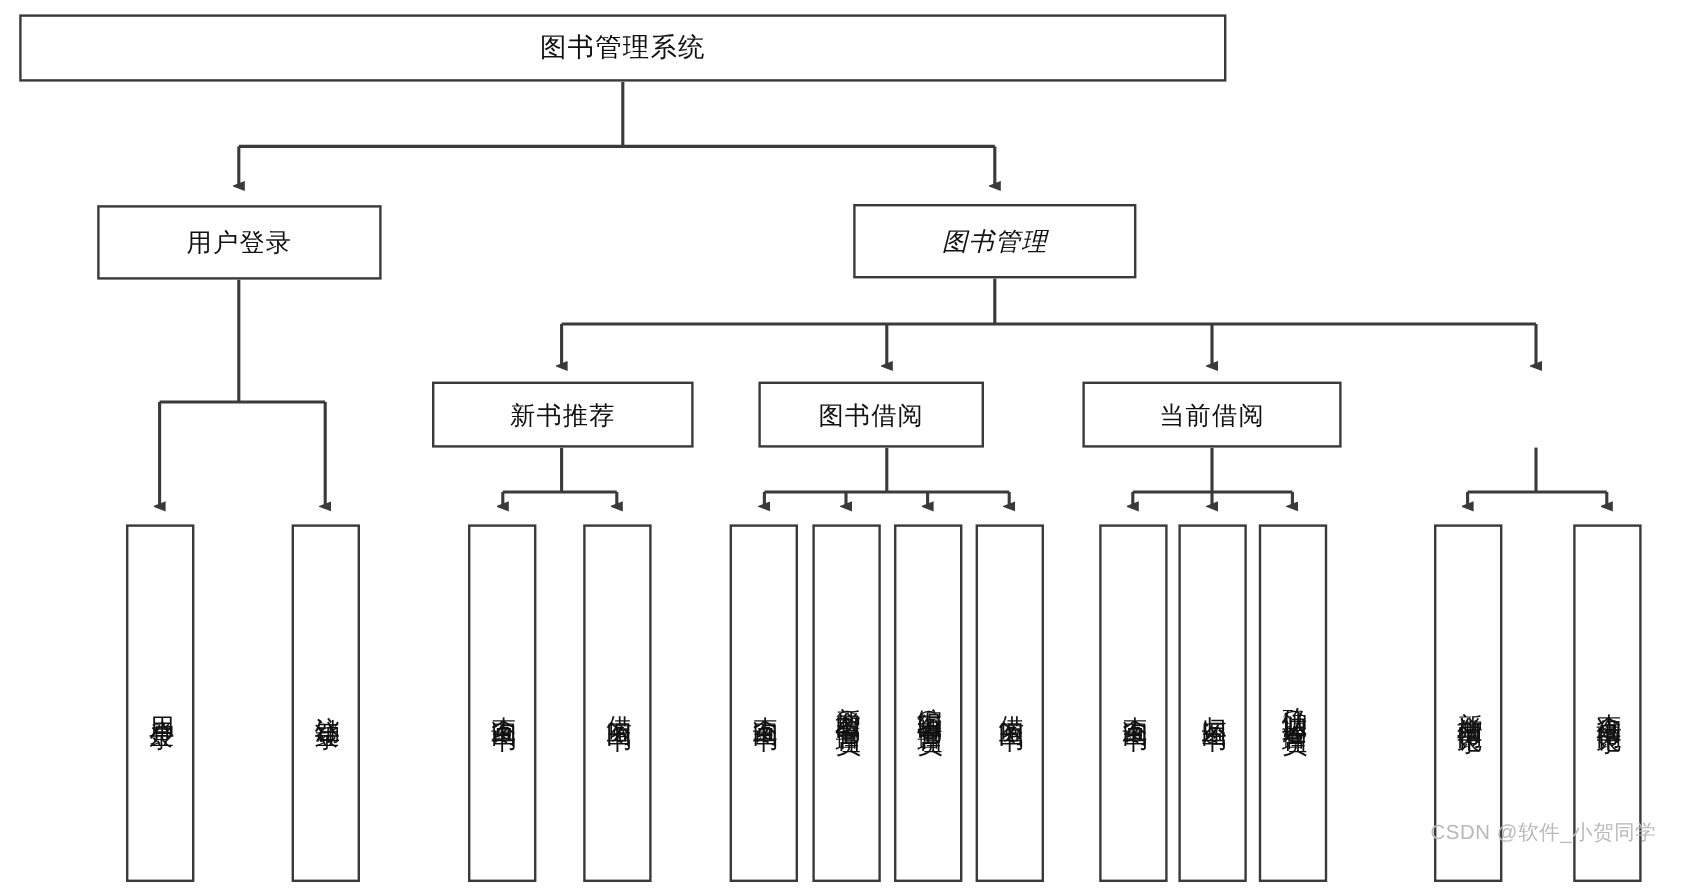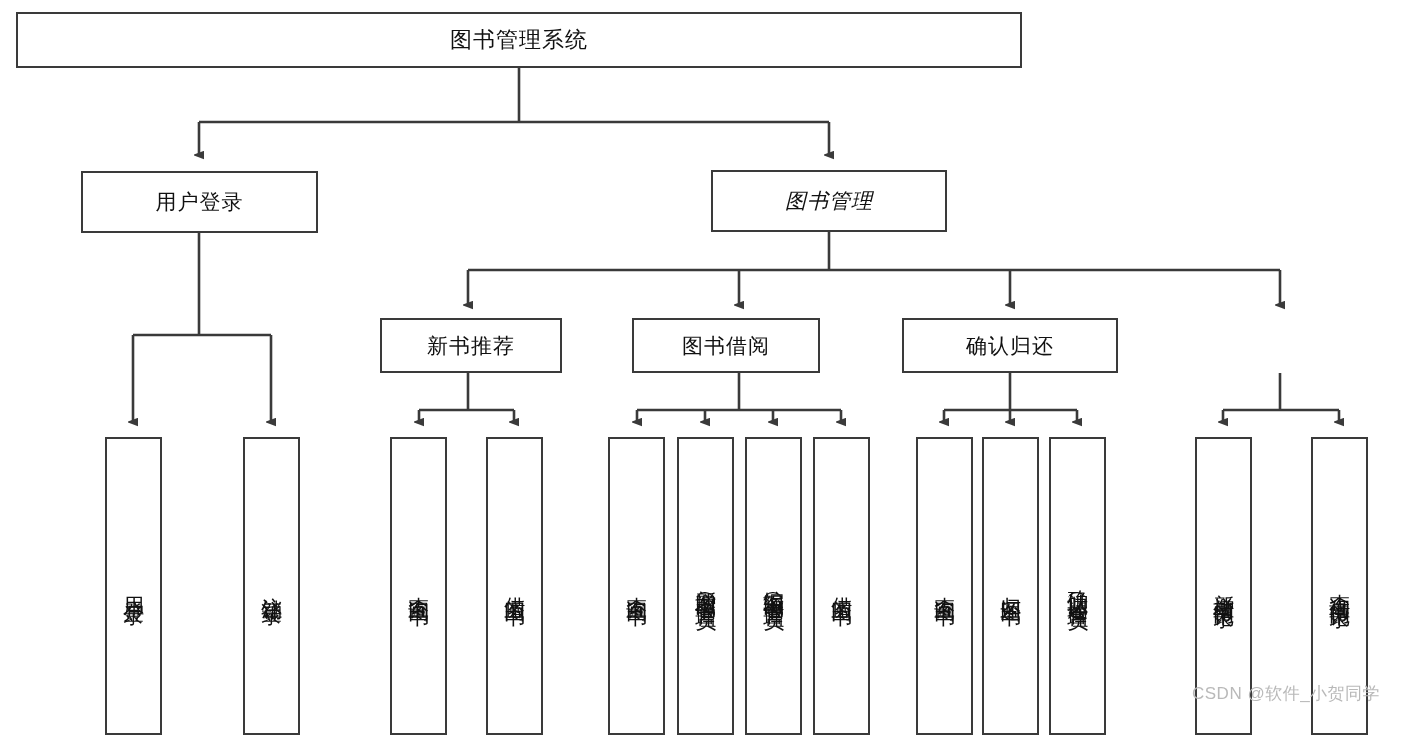"新书推荐" div.node { left: 380px -> 360px; width: 182px -> 218px }
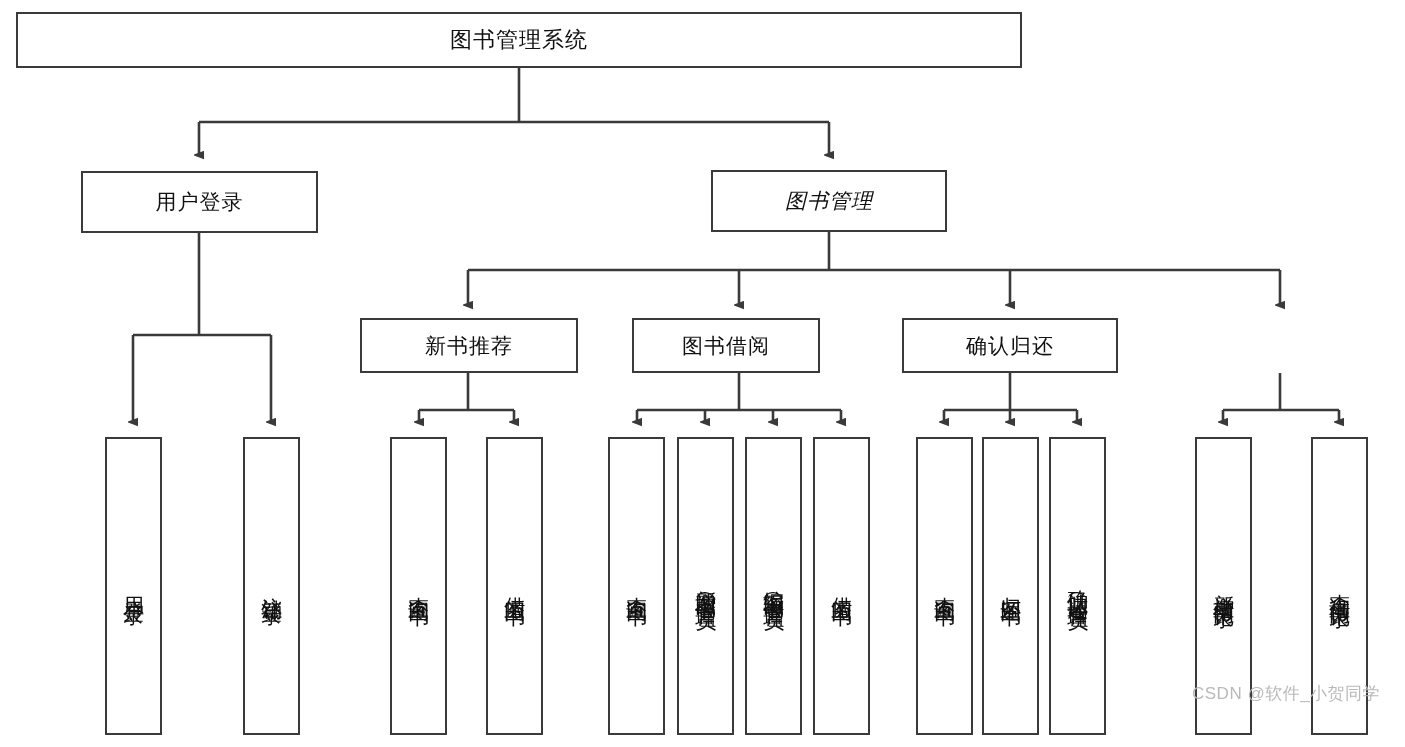"确认归还" span { text: 确认归还 -> 当前借阅 }
